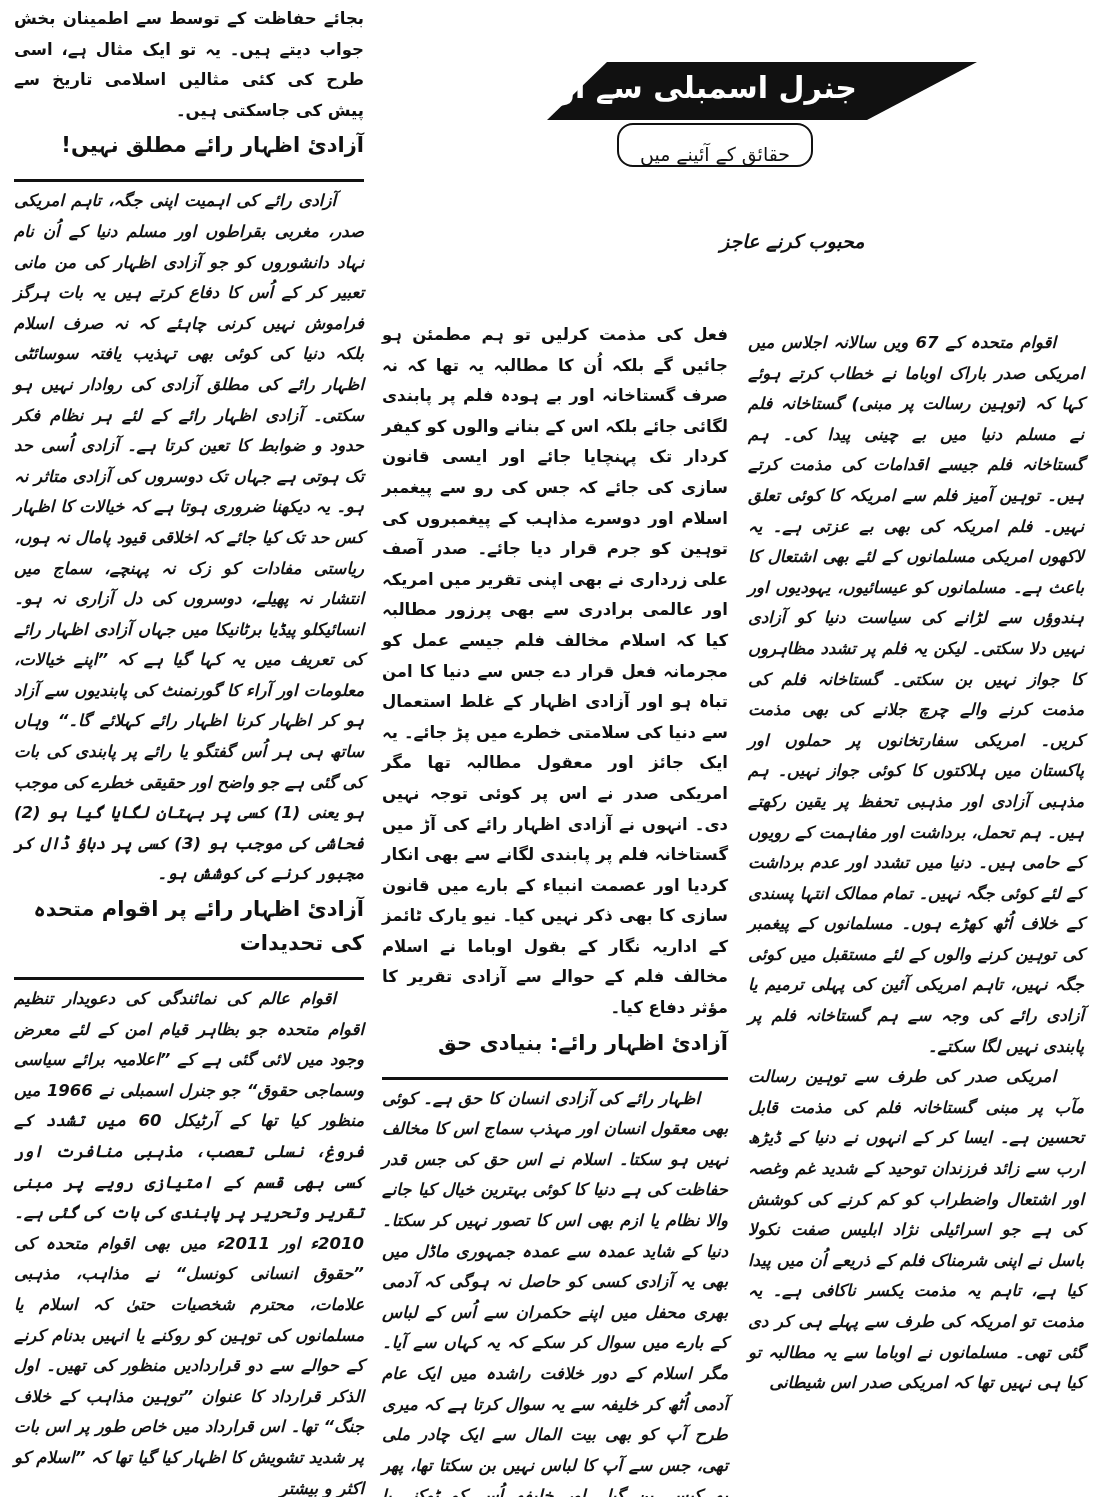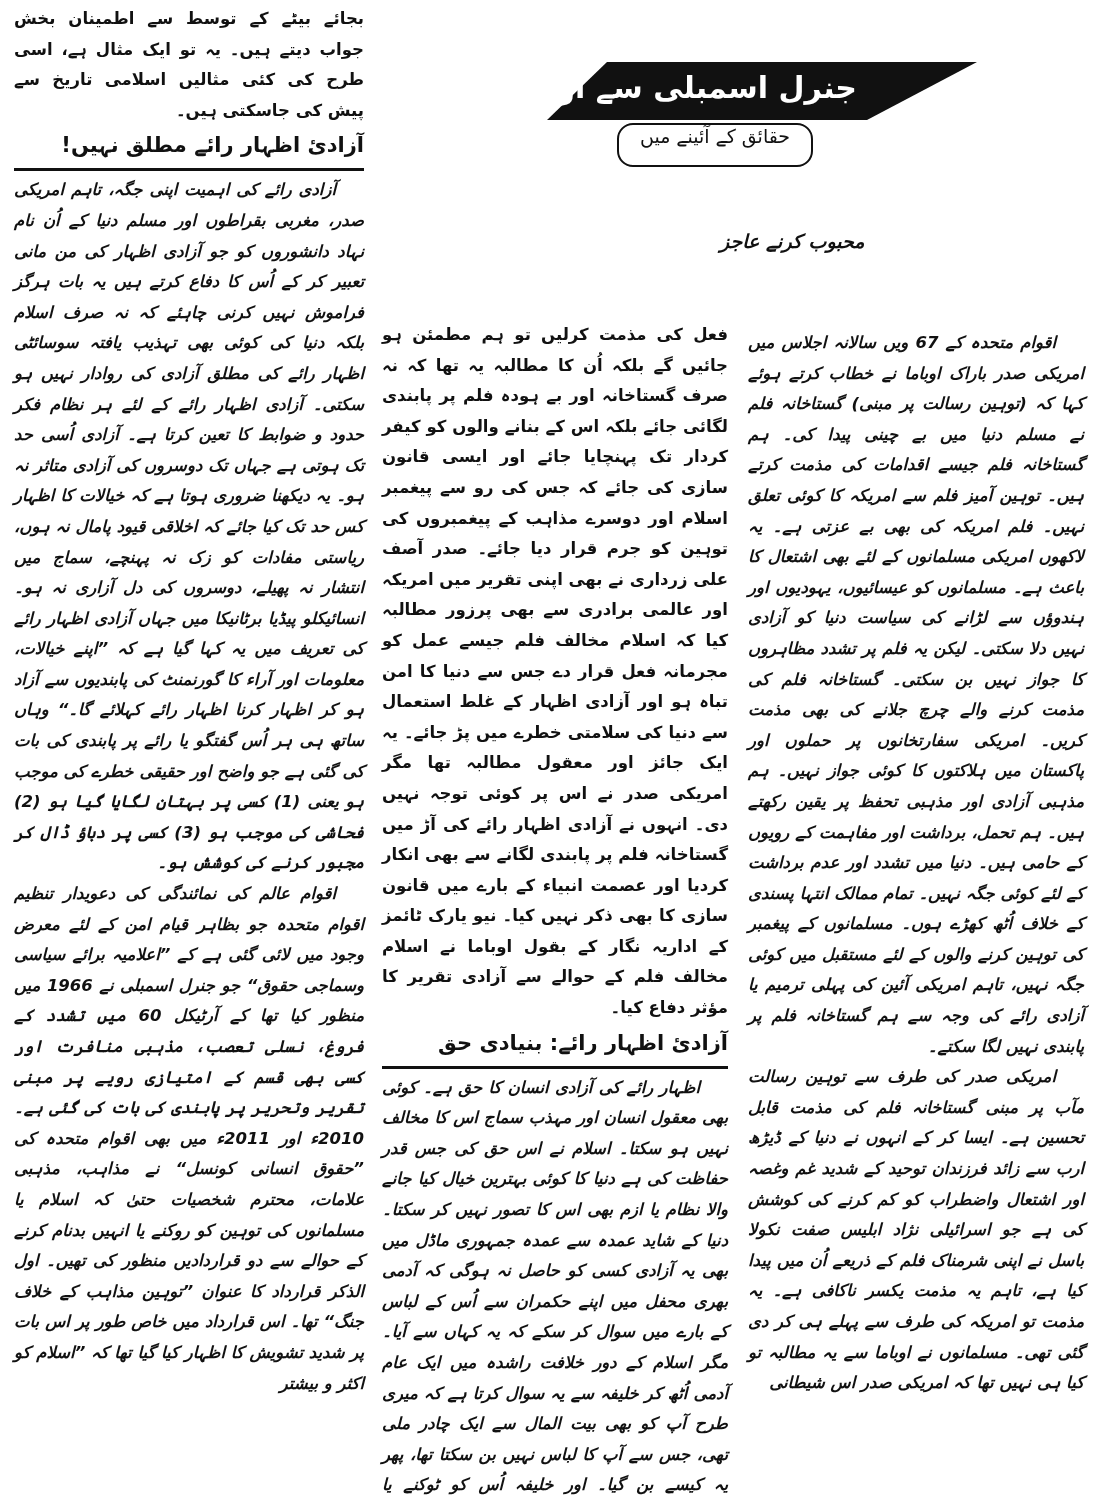"بجائے بیٹے کے توسط سے" p { text: بیٹے -> حفاظت }
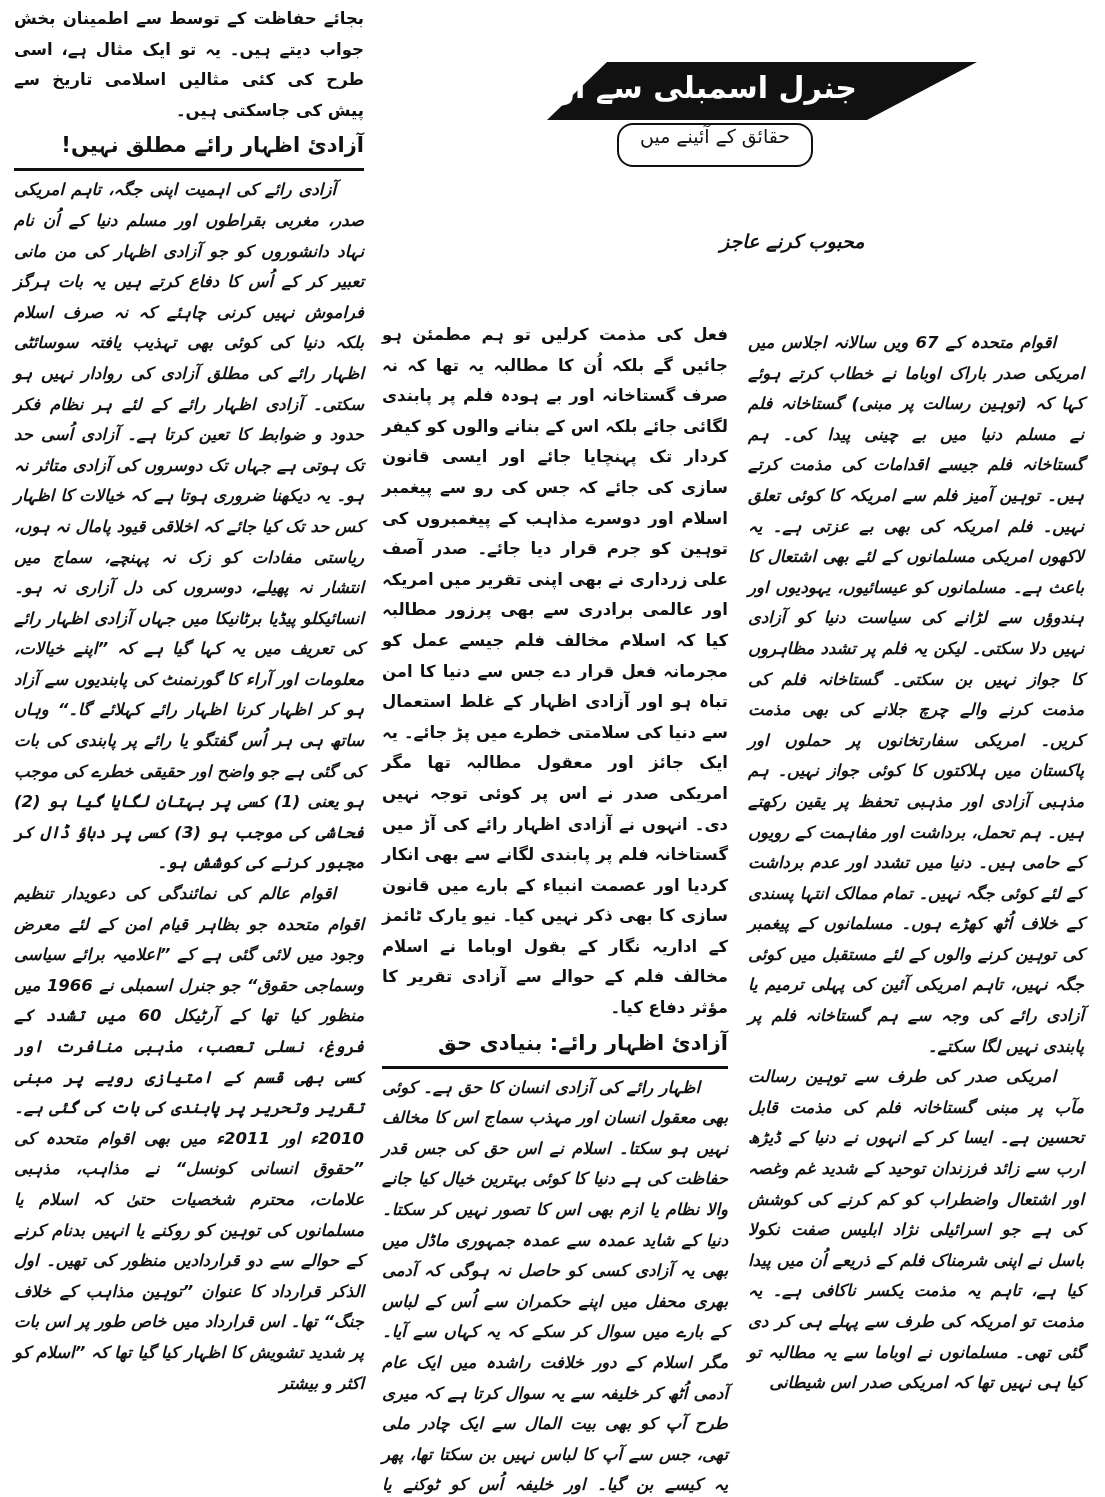"آزادیٔ اظہار رائے مطلق نہیں!" .heading { padding-bottom: 6px -> 17px }
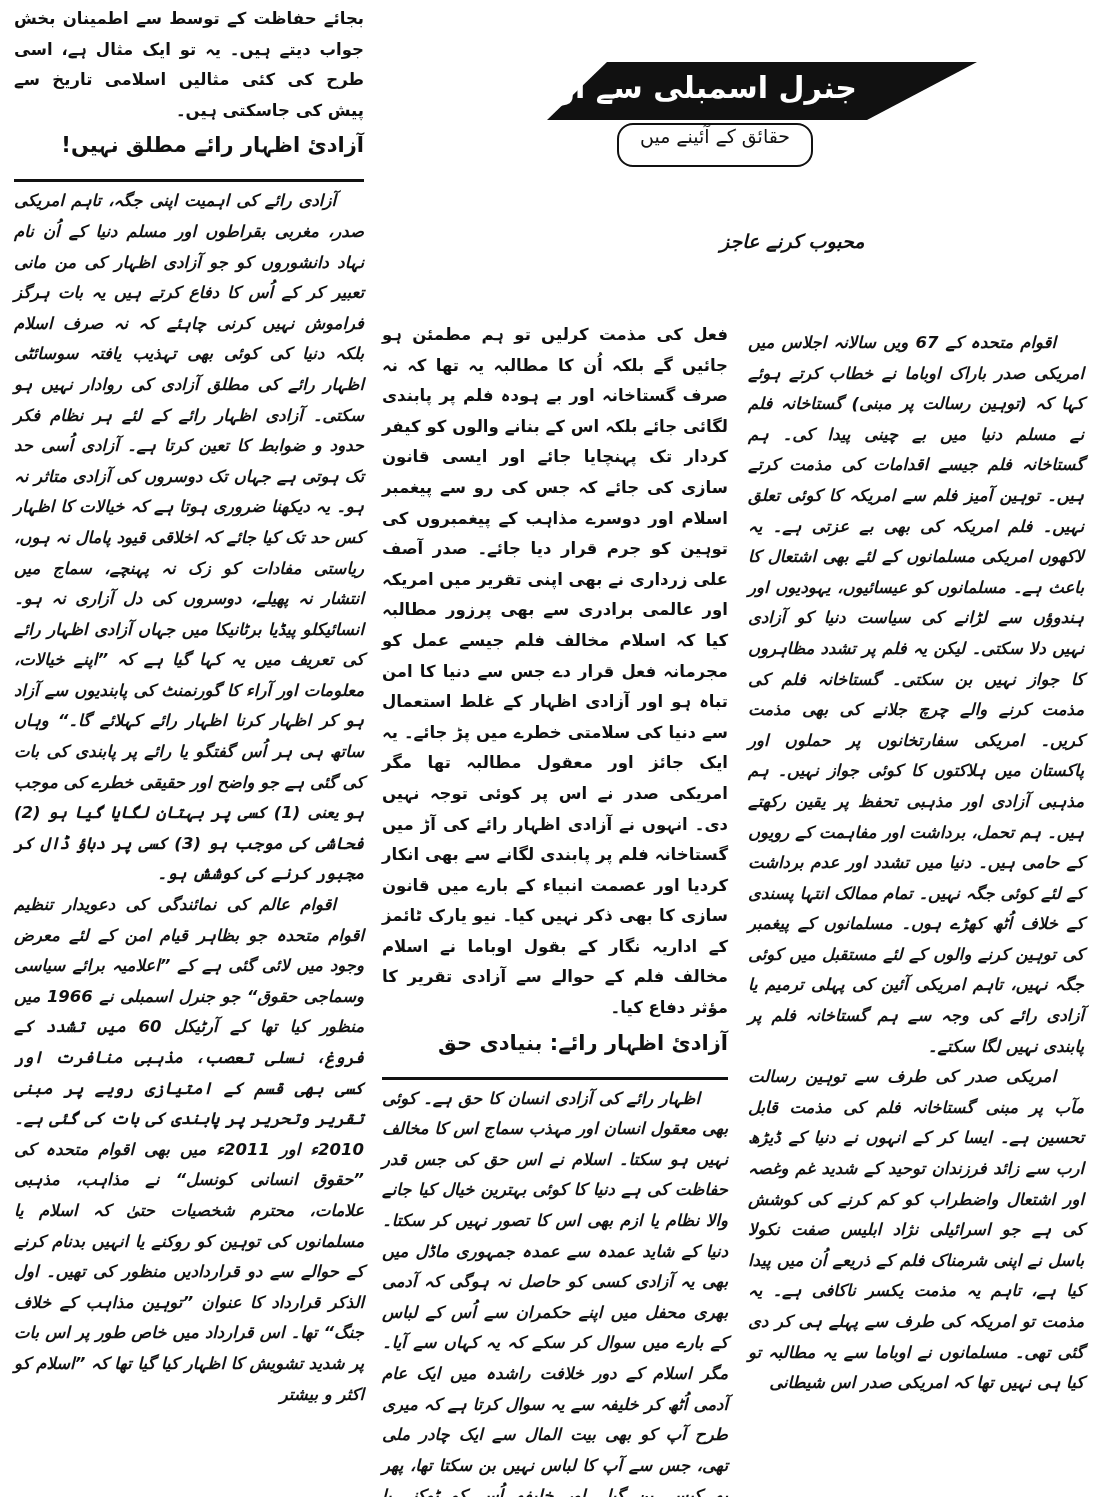"حقائق کے آئینے میں" #subtitle-pill { align-items: flex-start -> flex-end }
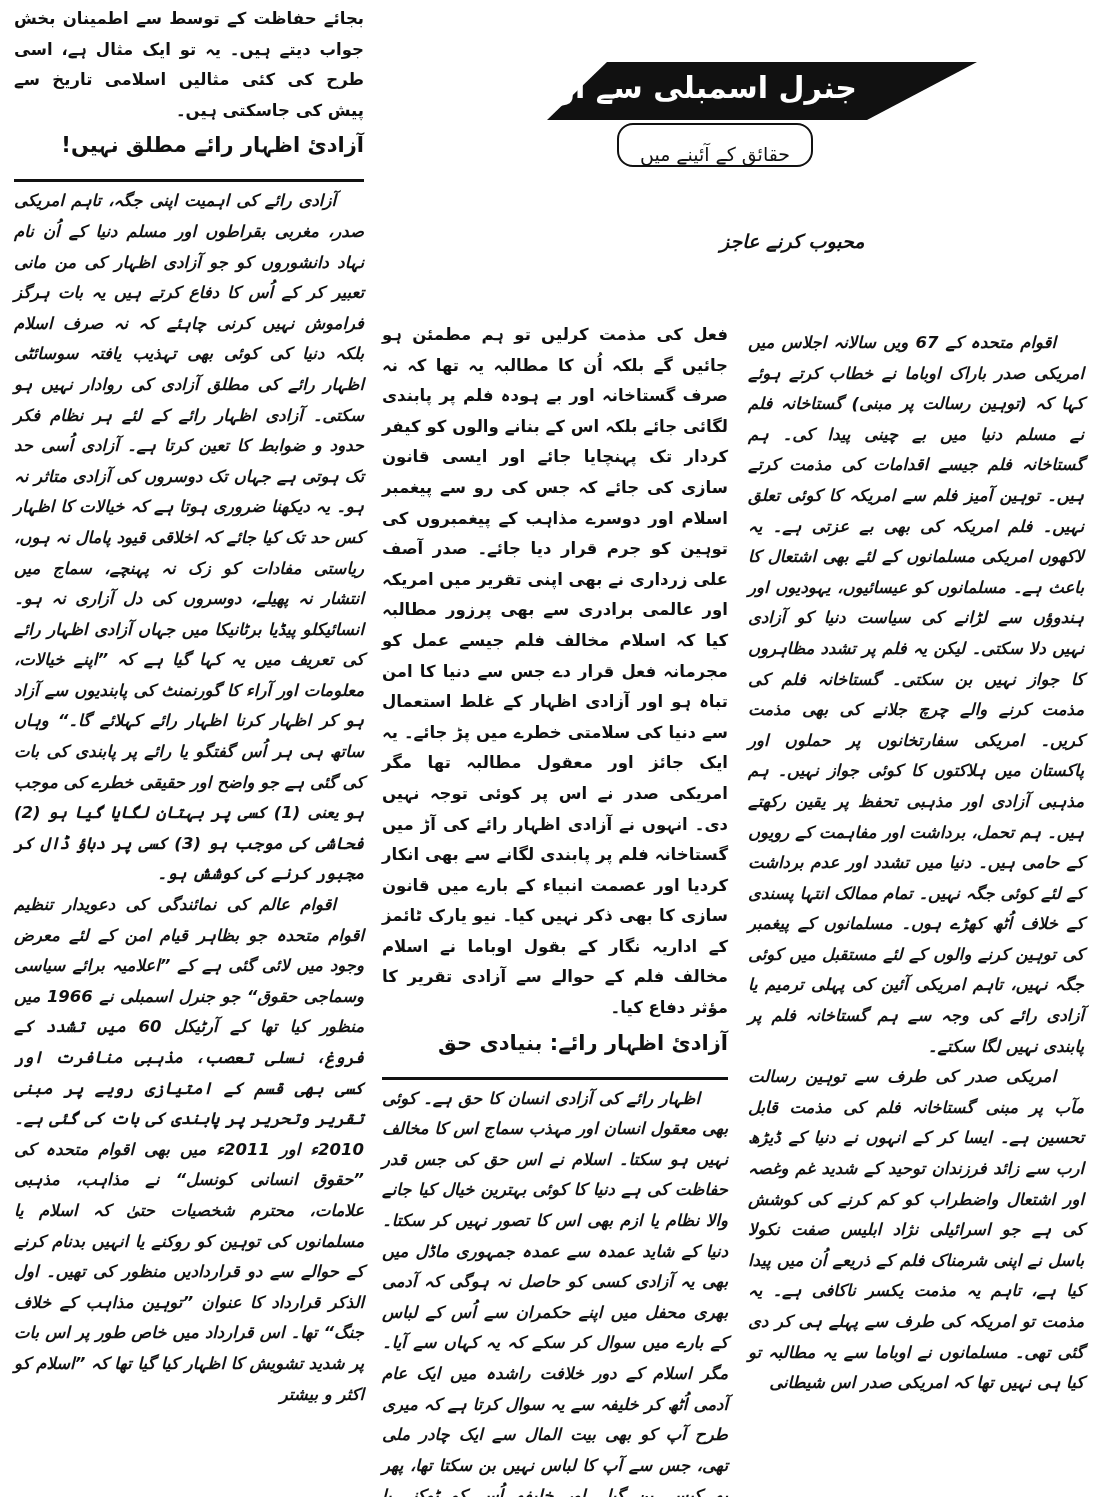"آزادیٔ اظہار رائے پر اقوام" div.heading { html: none -> <div>آزادیٔ اظہار رائے پر اقوام متحدہ کی تحدیدات</div> }
